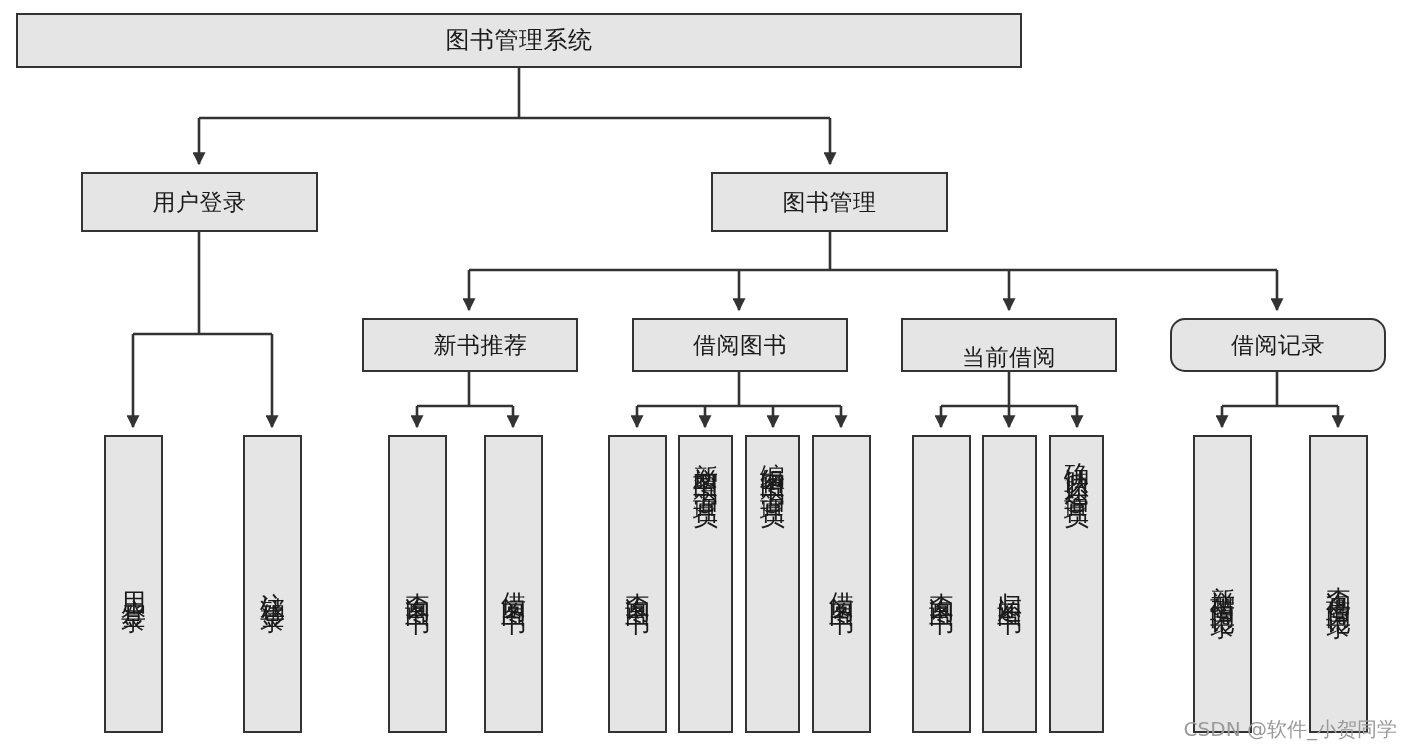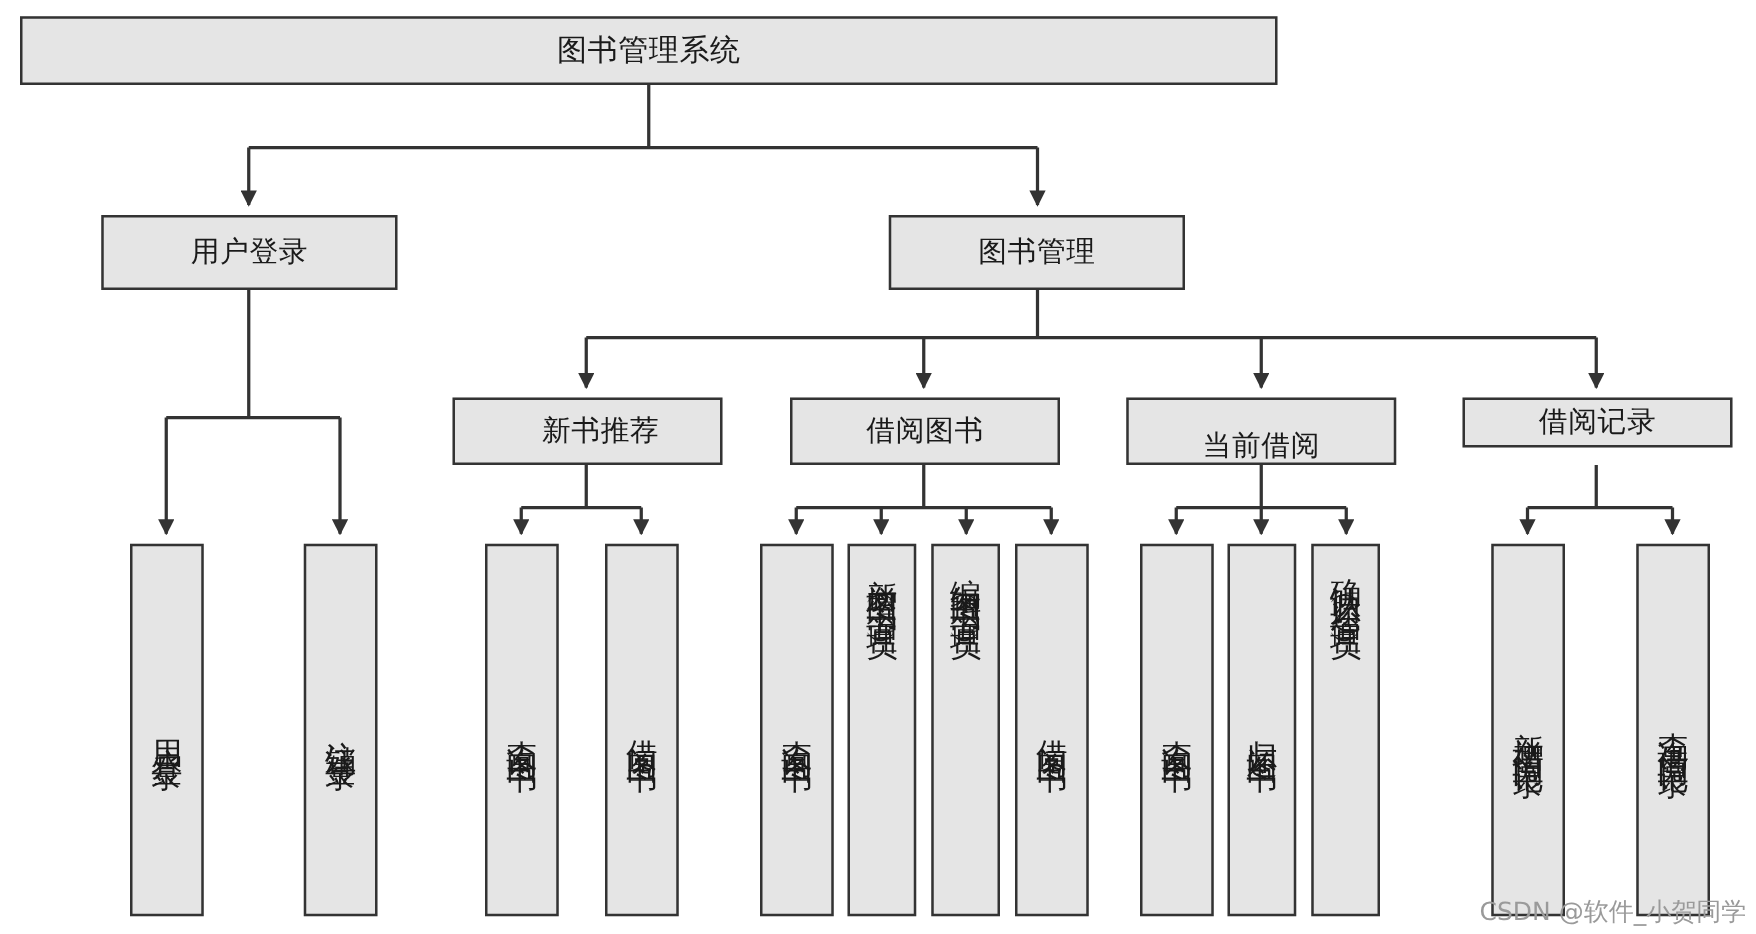"借阅记录" div.node { border-radius: none -> 15px; height: 40px -> 54px }
